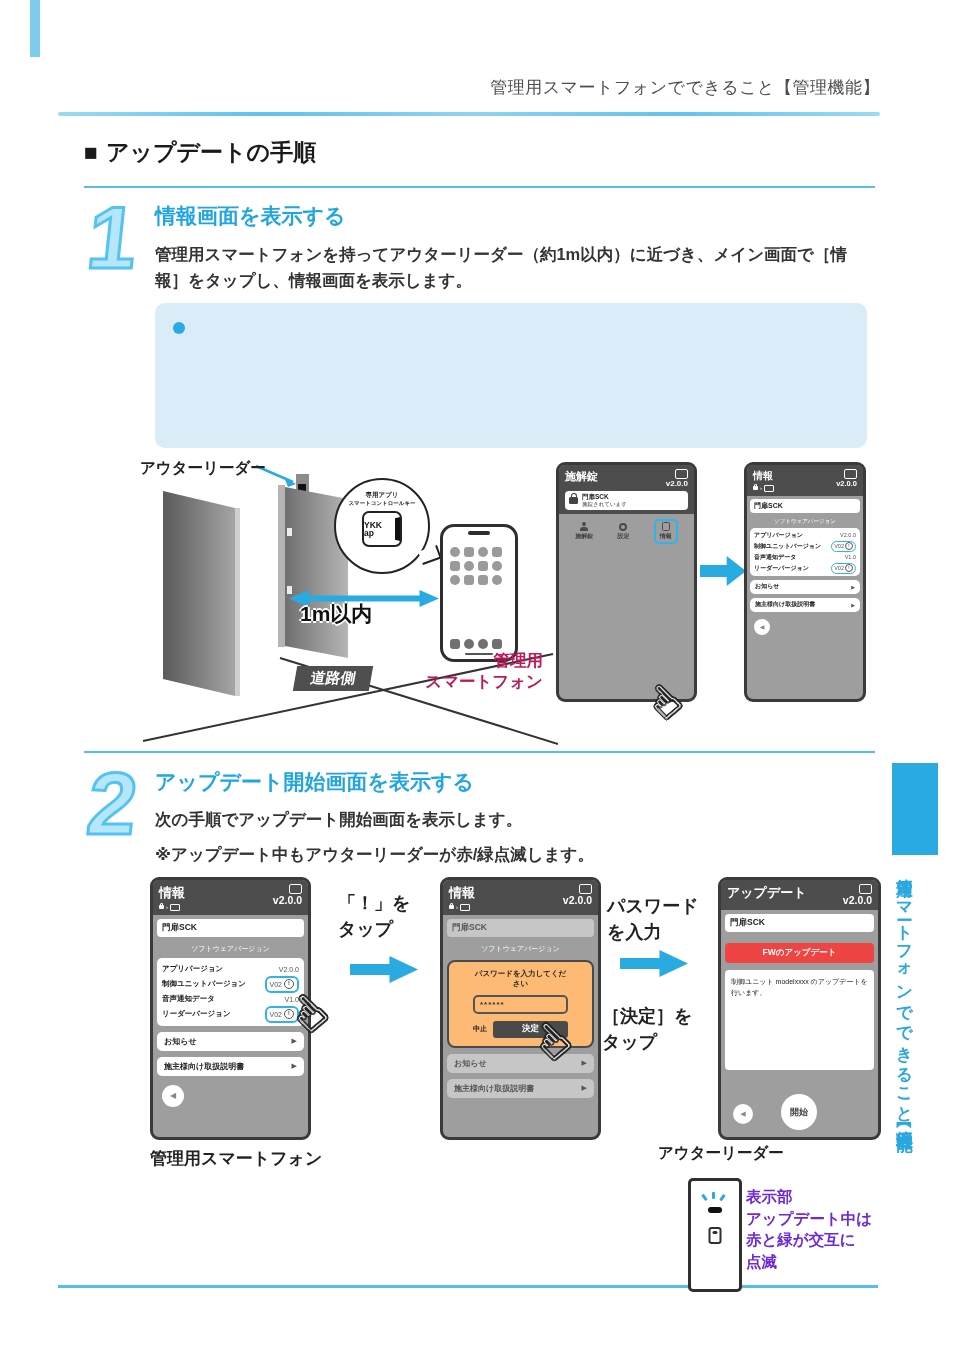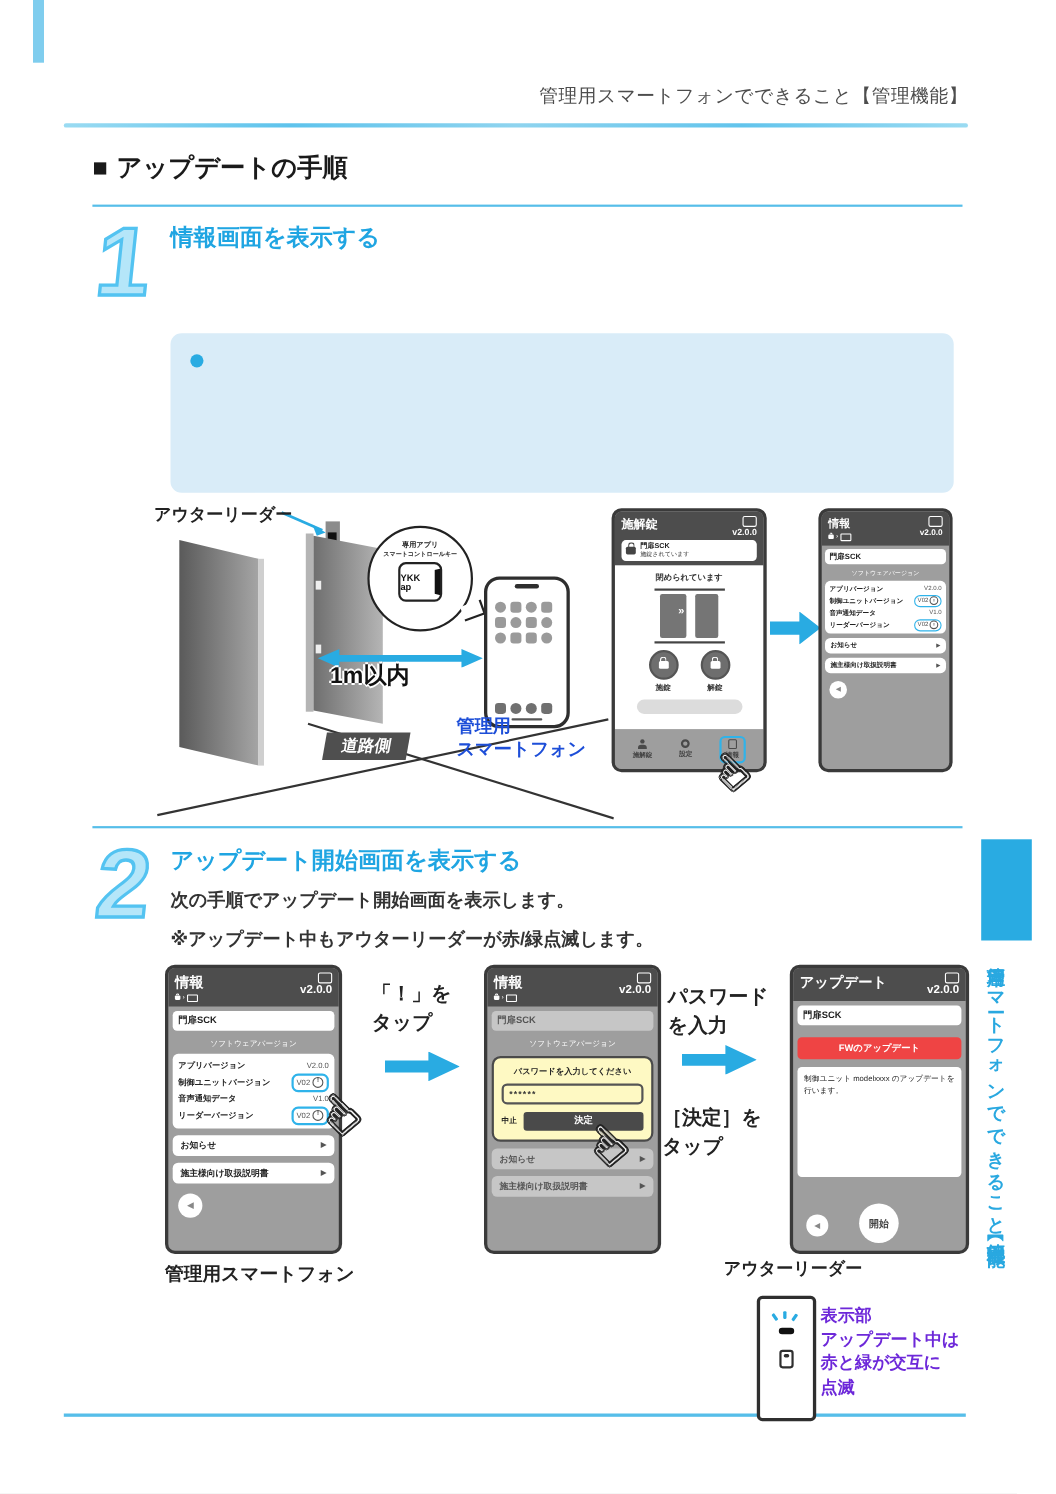"管理用スマートフォンを持ってアウターリーダー（約1m以内）に近づき、メイン画面で" div.abs { html: none -> <div>管理用スマートフォンを持ってアウターリーダー（約1m以内）に近づき、メイン画面で［情報］をタップし、情報画面を表示します。</div> }
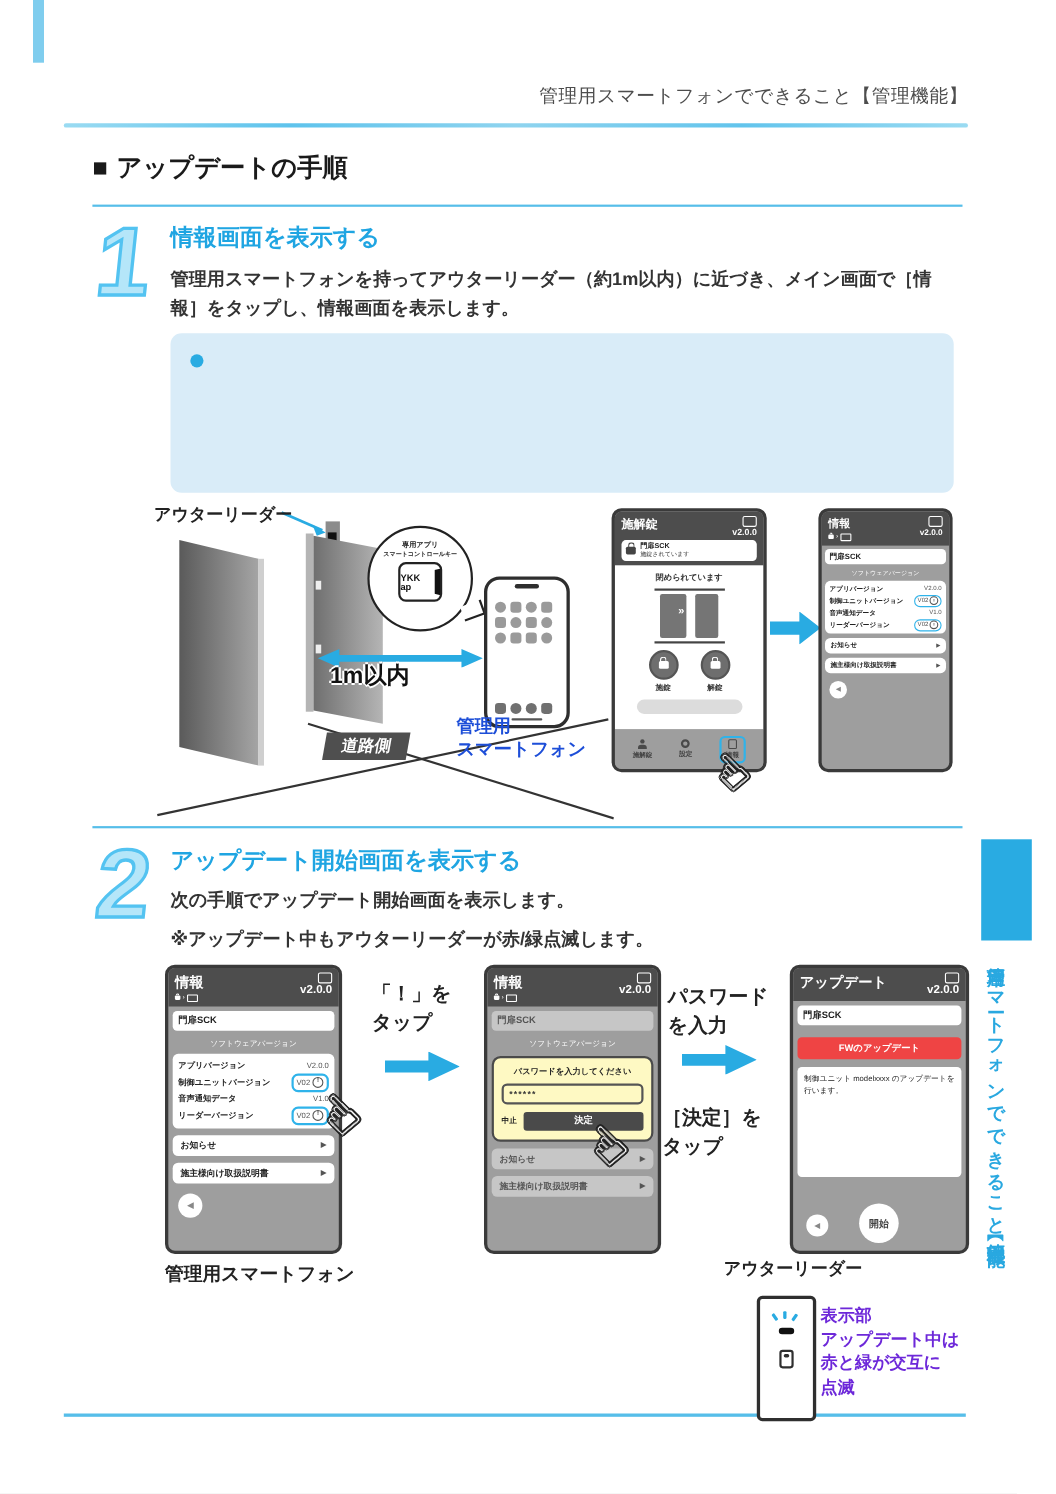"閉められています" div.mbody { html: <div> <div>閉められています</div> <div> <div></div> <div></div> <span>»</span> <div></div> <div></div> </div> <div> <div> <div> <span></span> </div> <div>施錠</div> </div> <div> <div> <span></span> </div> <div>解錠</div> </div> </div> <div></div> </div> -> none }
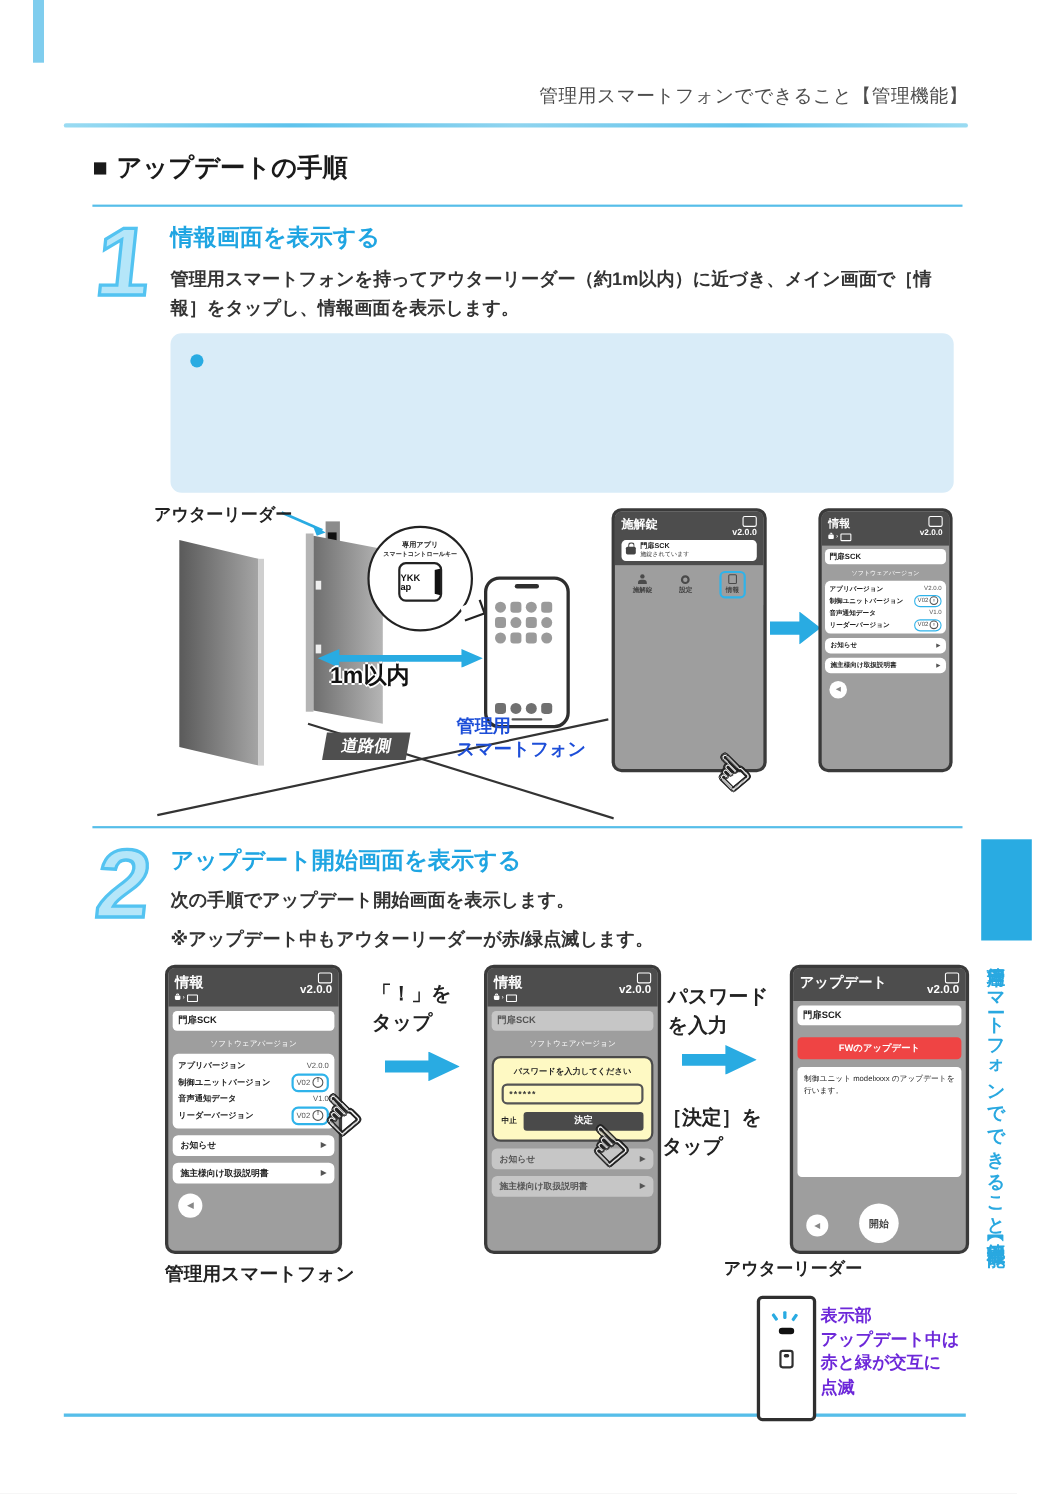"管理用" #cap-phone1 { color: #1d4ed8 -> #be185d; text-align: left -> right }
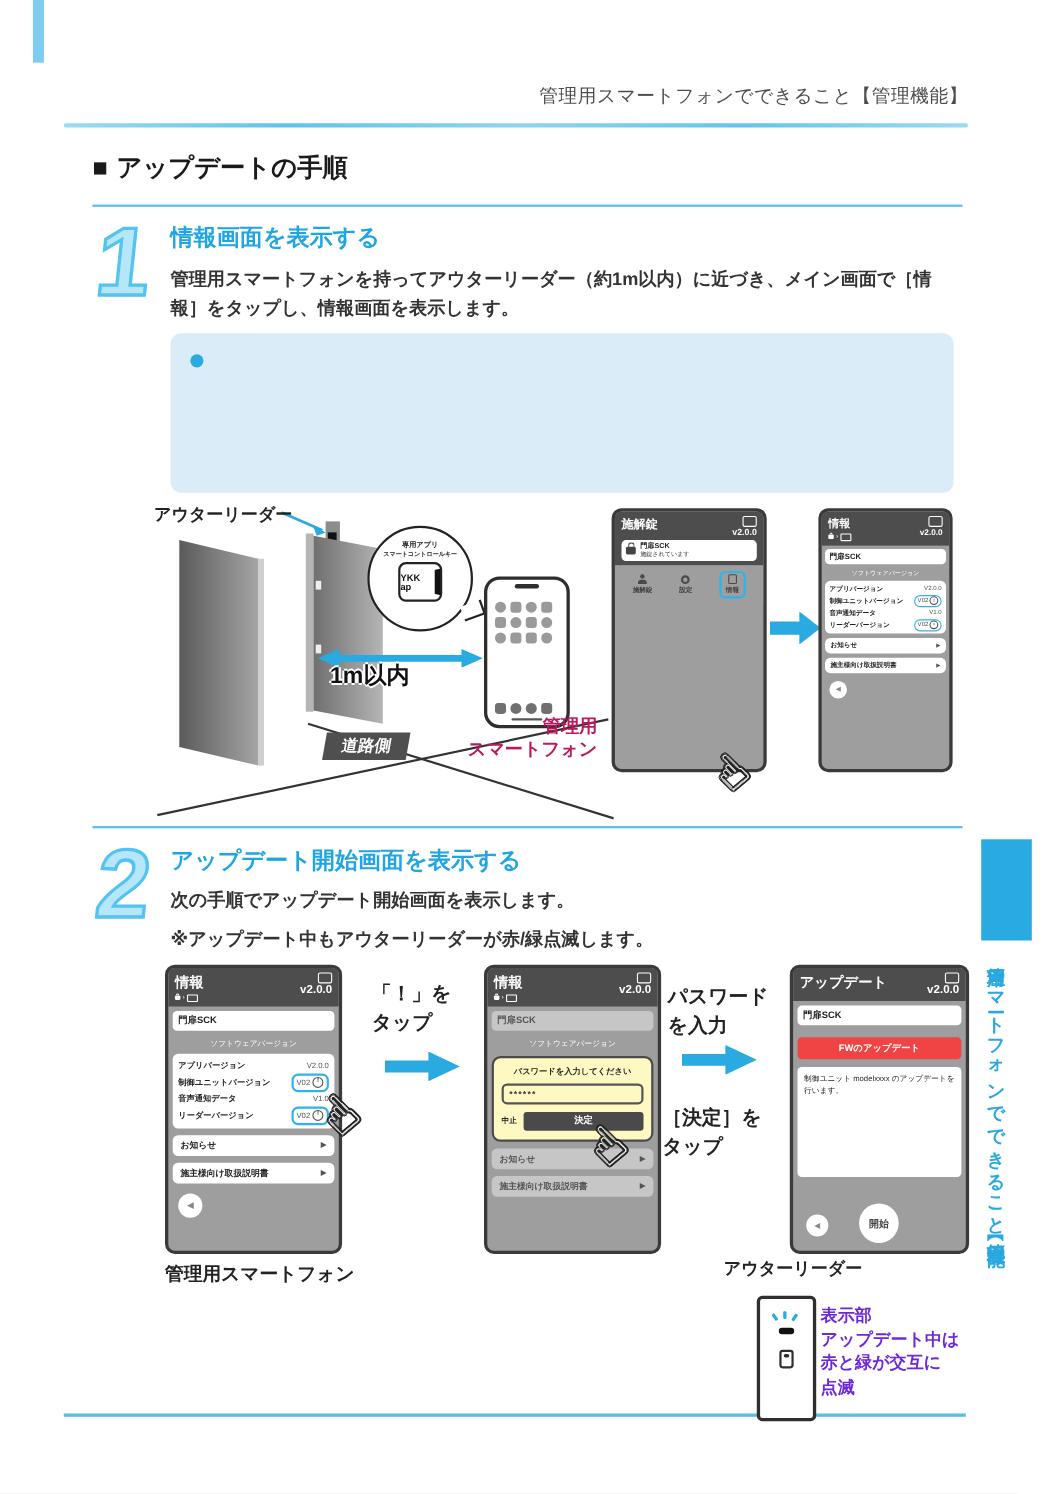"パスワードを入力してください" .dialog { background: #fef9c3 -> #fdba74; padding: 7px 7px 8px -> 7px 24px 8px }
